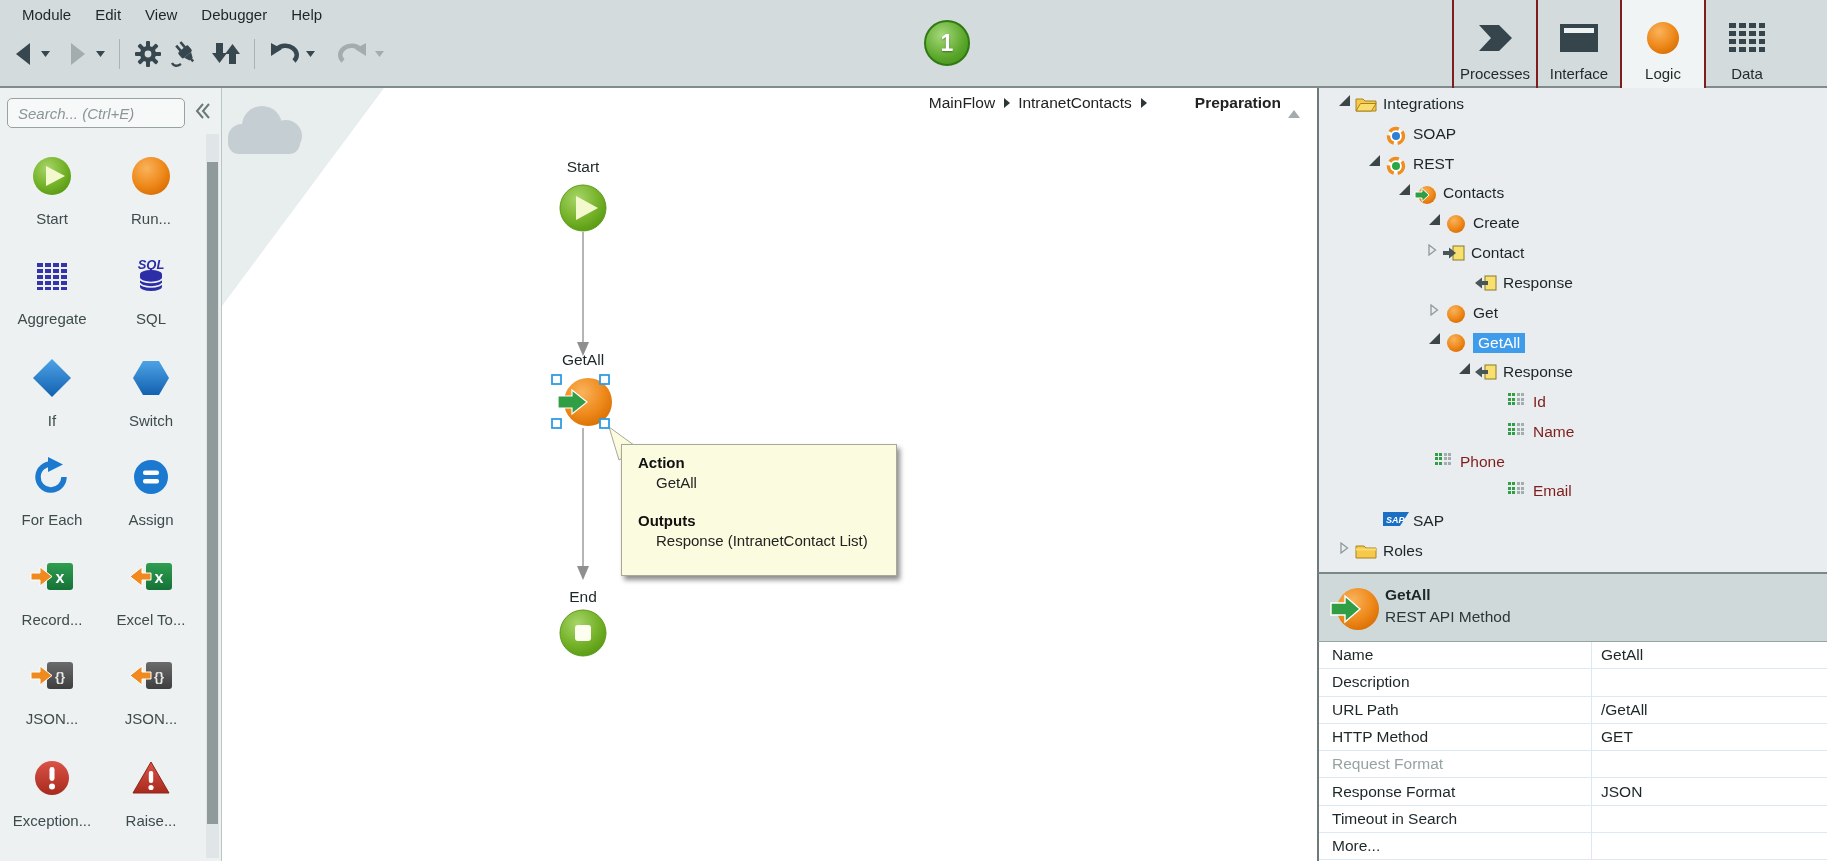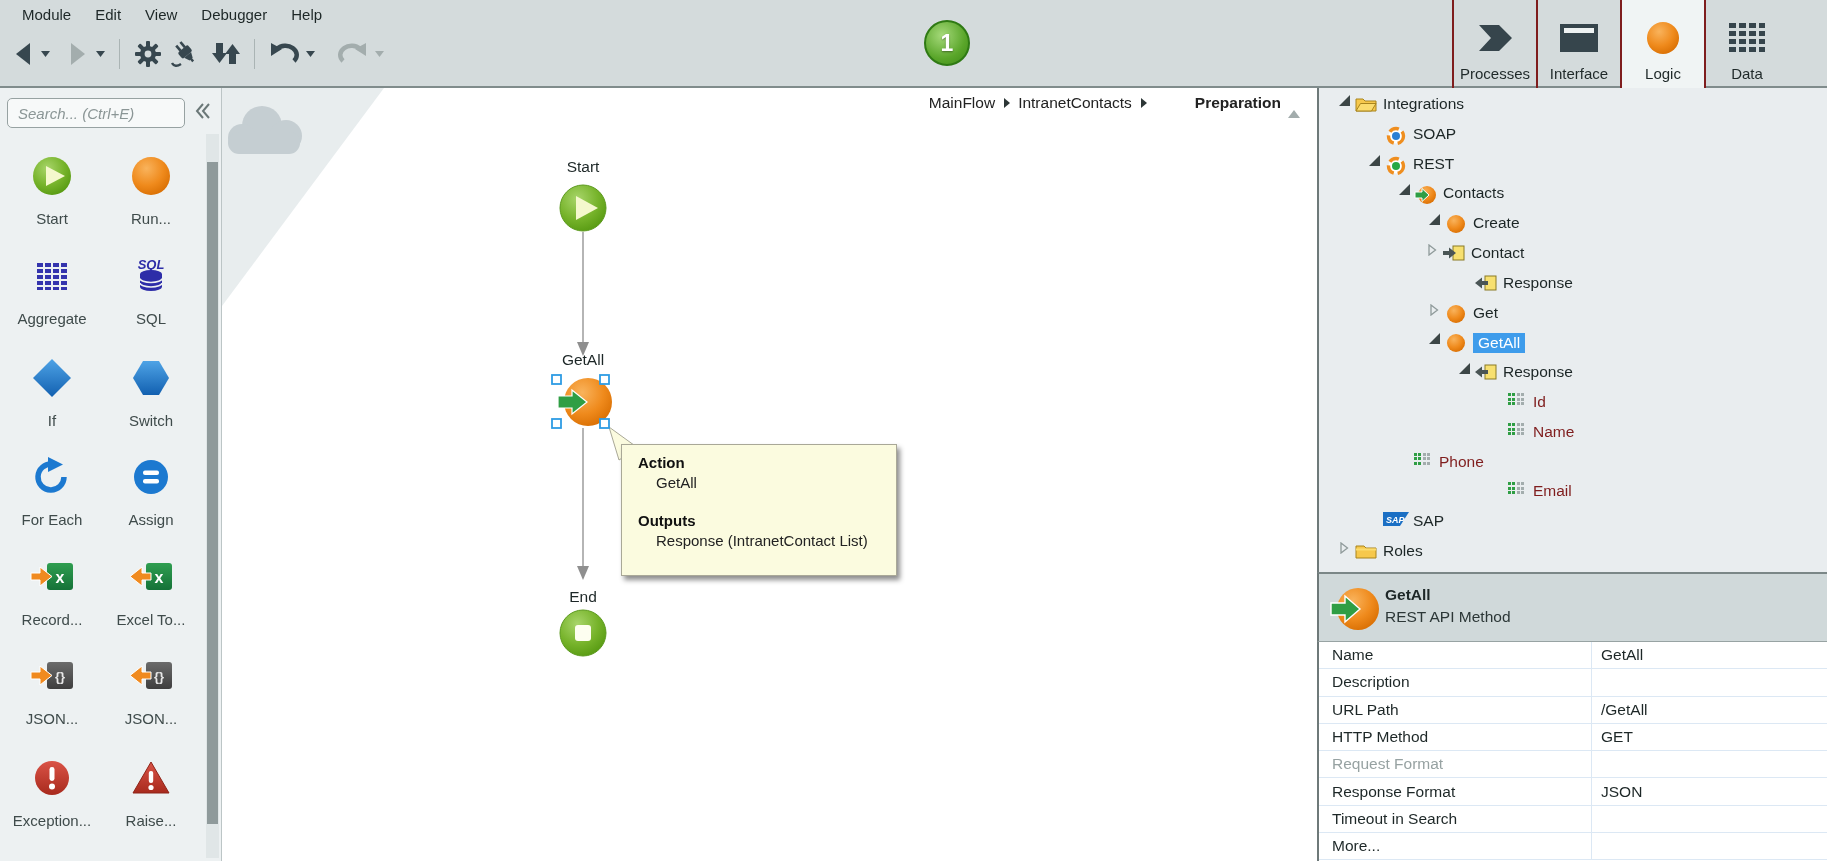"Phone" div.trow { padding-left: 72px -> 93px }
